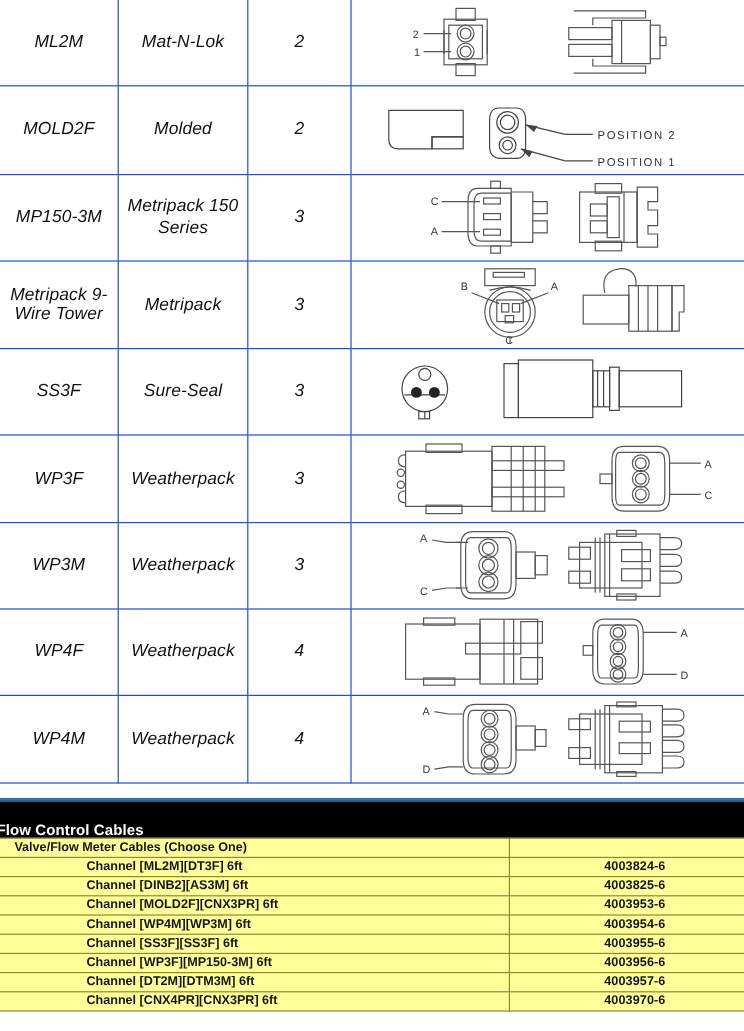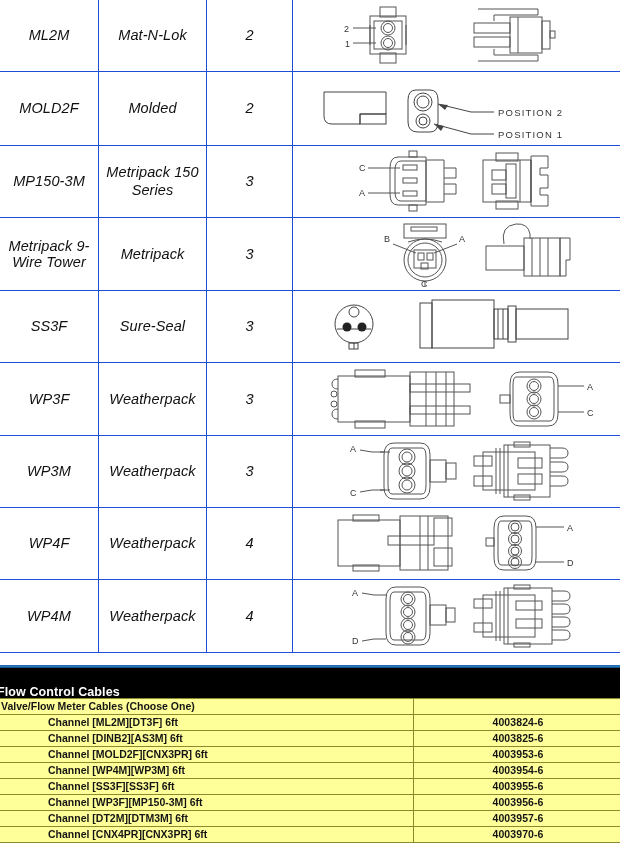"Valve/Flow Meter Cables (Choose One)" .ctab .group-lbl { padding-left: 1px -> 12px }
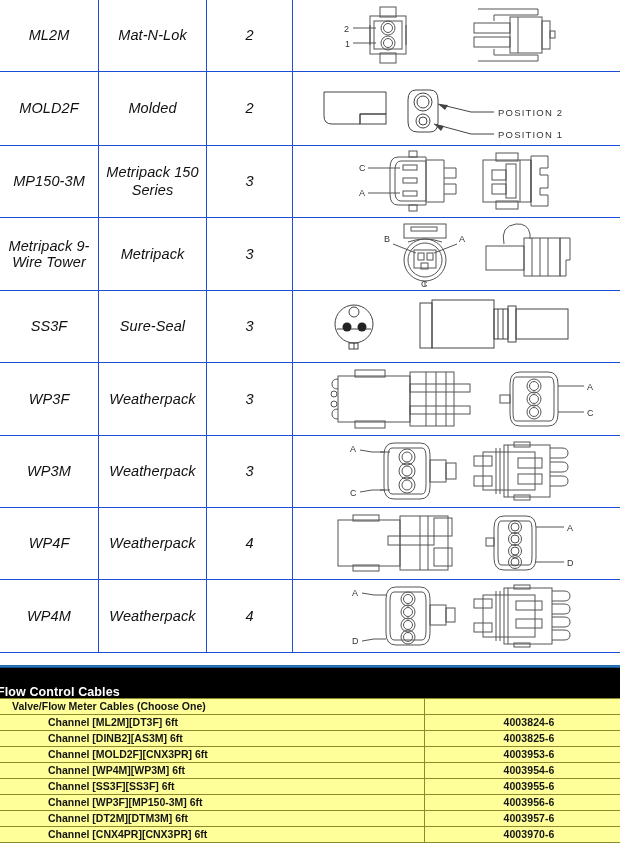"Channel [ML2M][DT3F] 6ft" .ctab .item-lbl { padding-left: 48px -> 72px }
